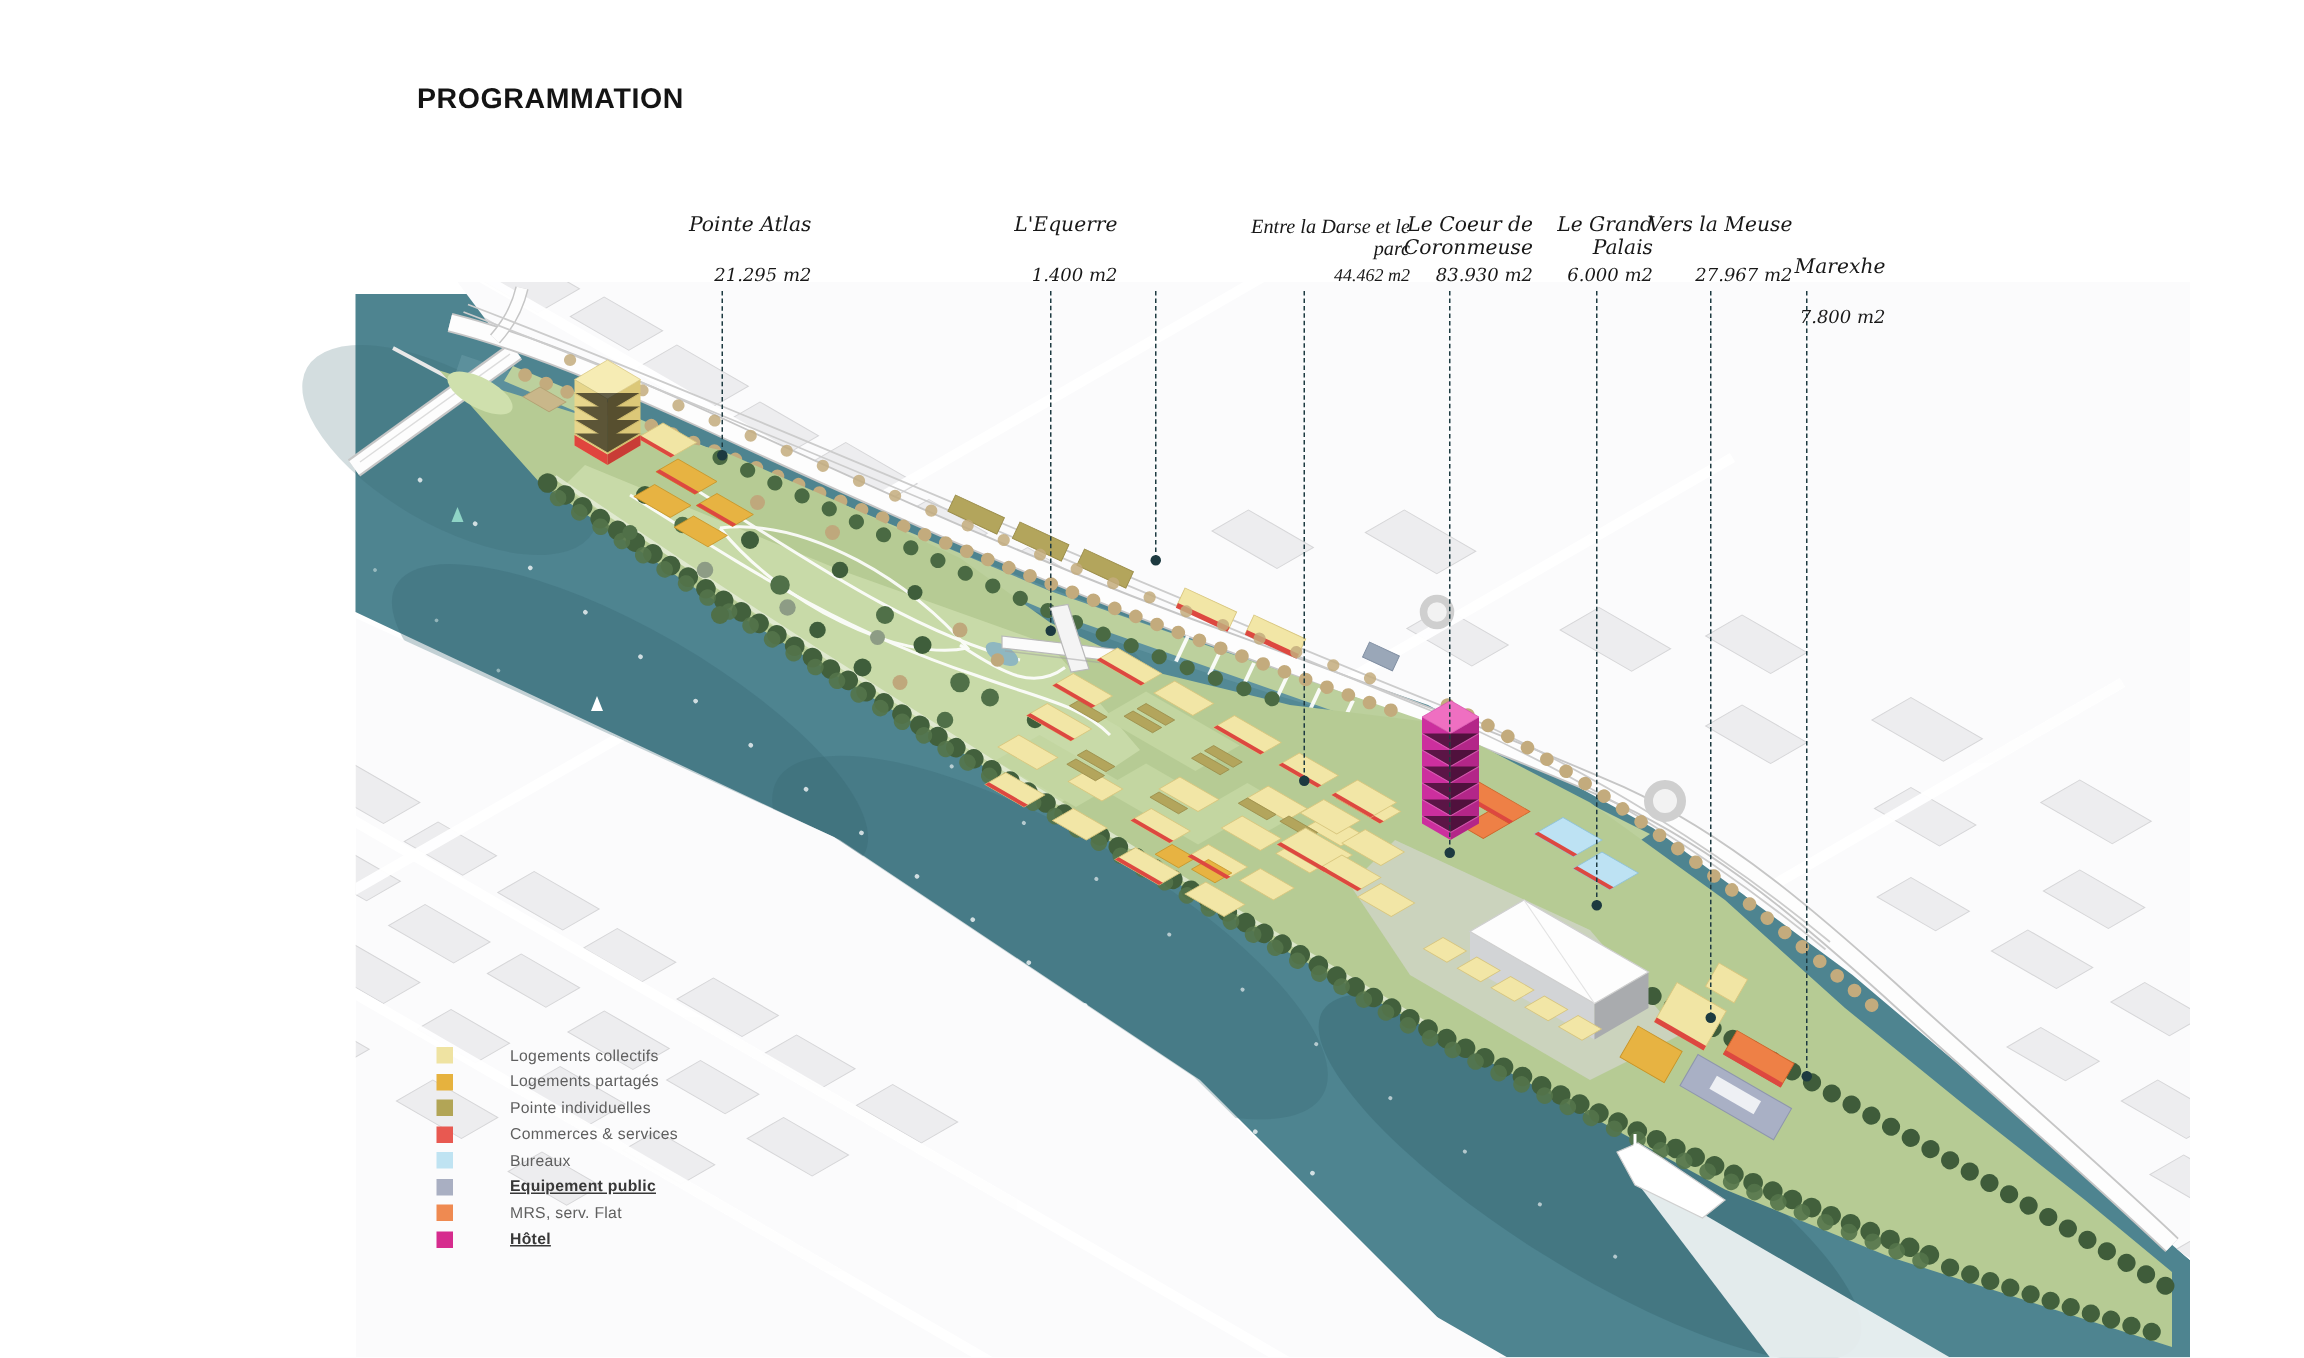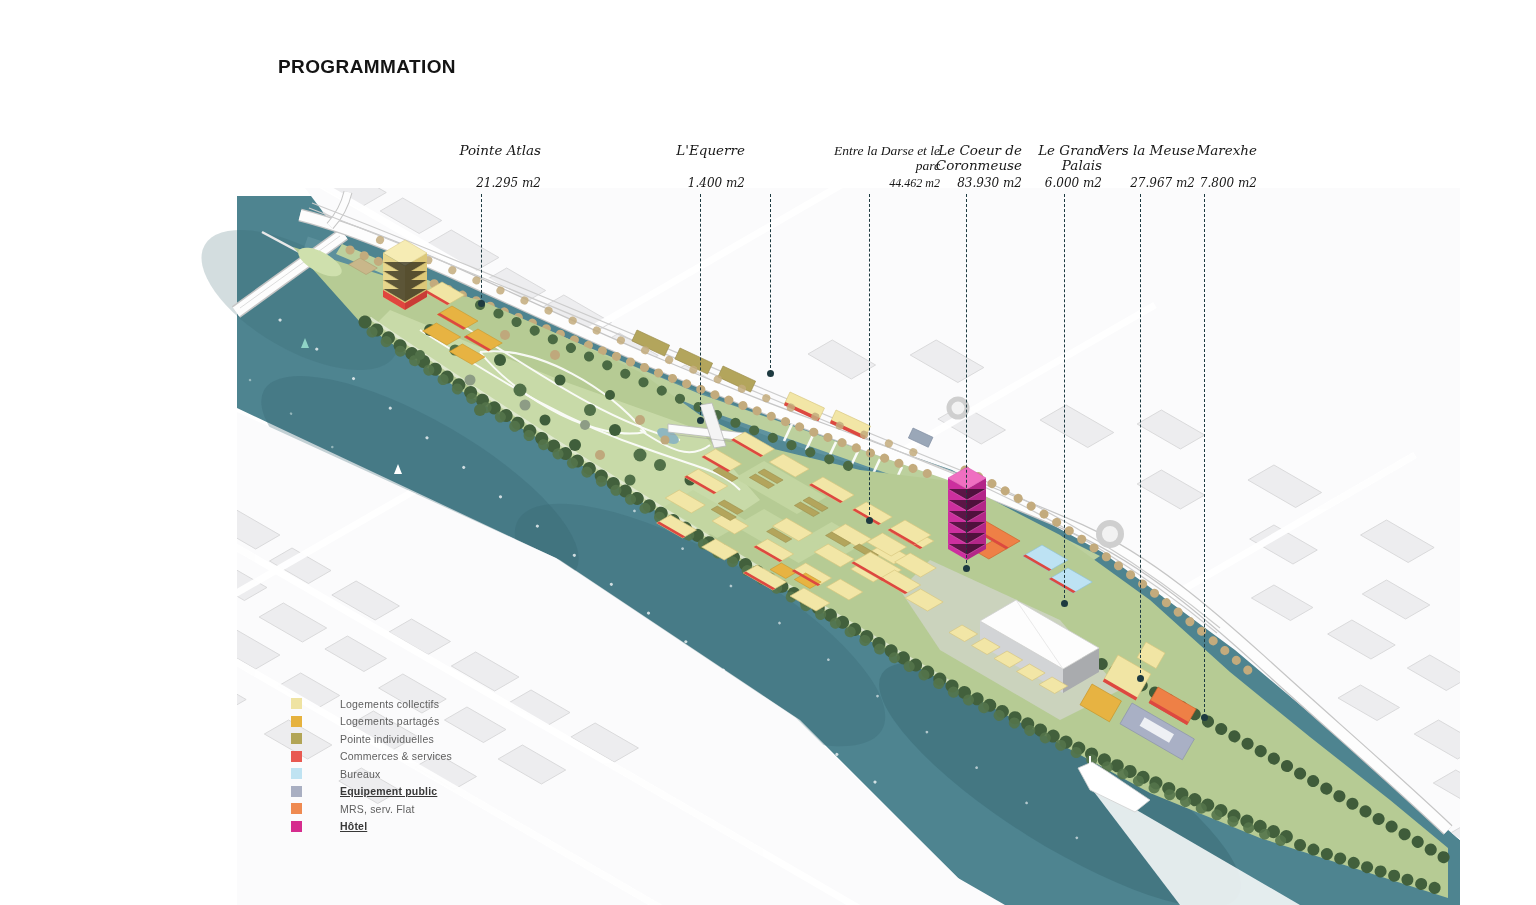"Marexhe" div.zone { margin-top: none -> 28px }
